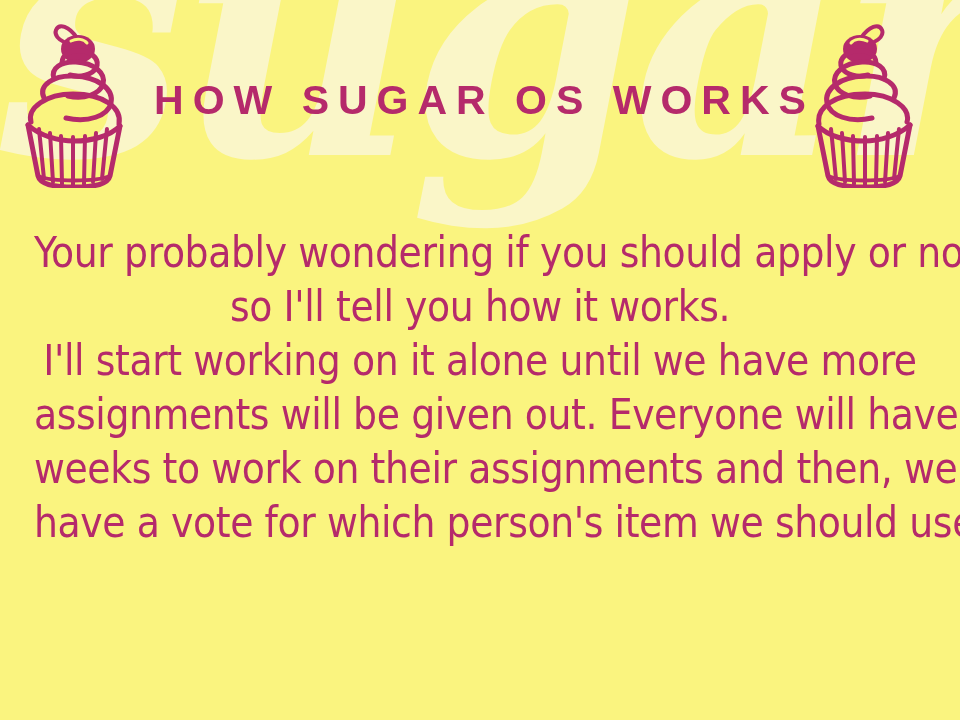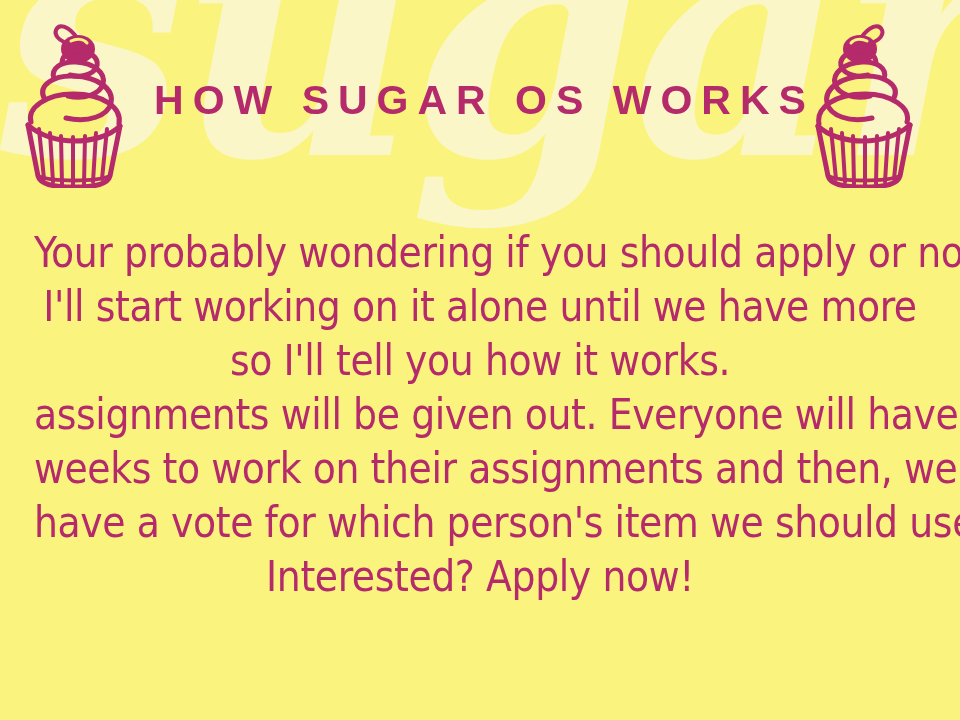"I'll start working on it" span.line { order: before "so I'll tell you how" -> after "so I'll tell you how" }
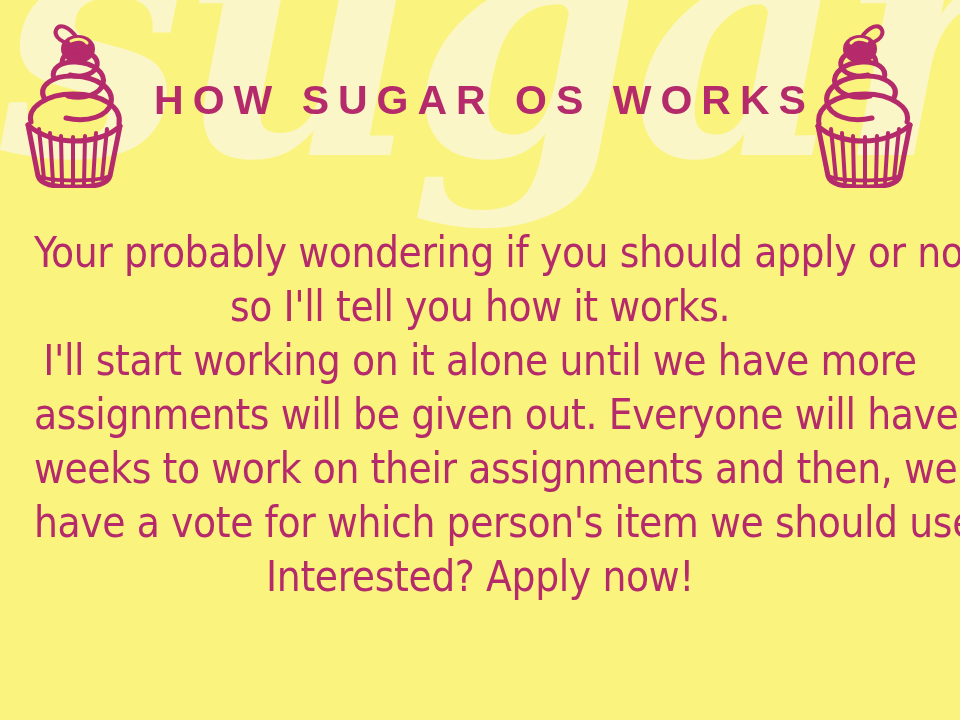"Interested? Apply now!" span.line { html: <span>Interested? Apply now!</span> -> none }
